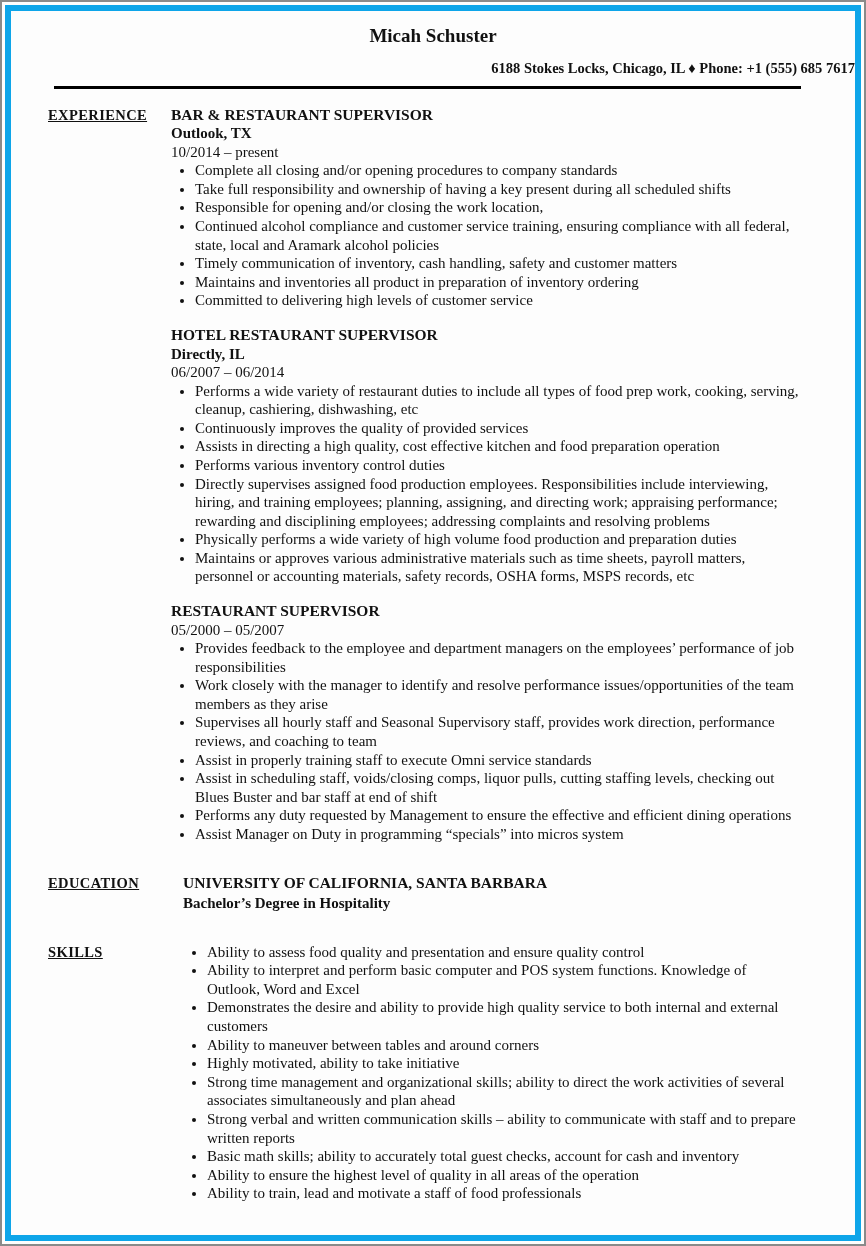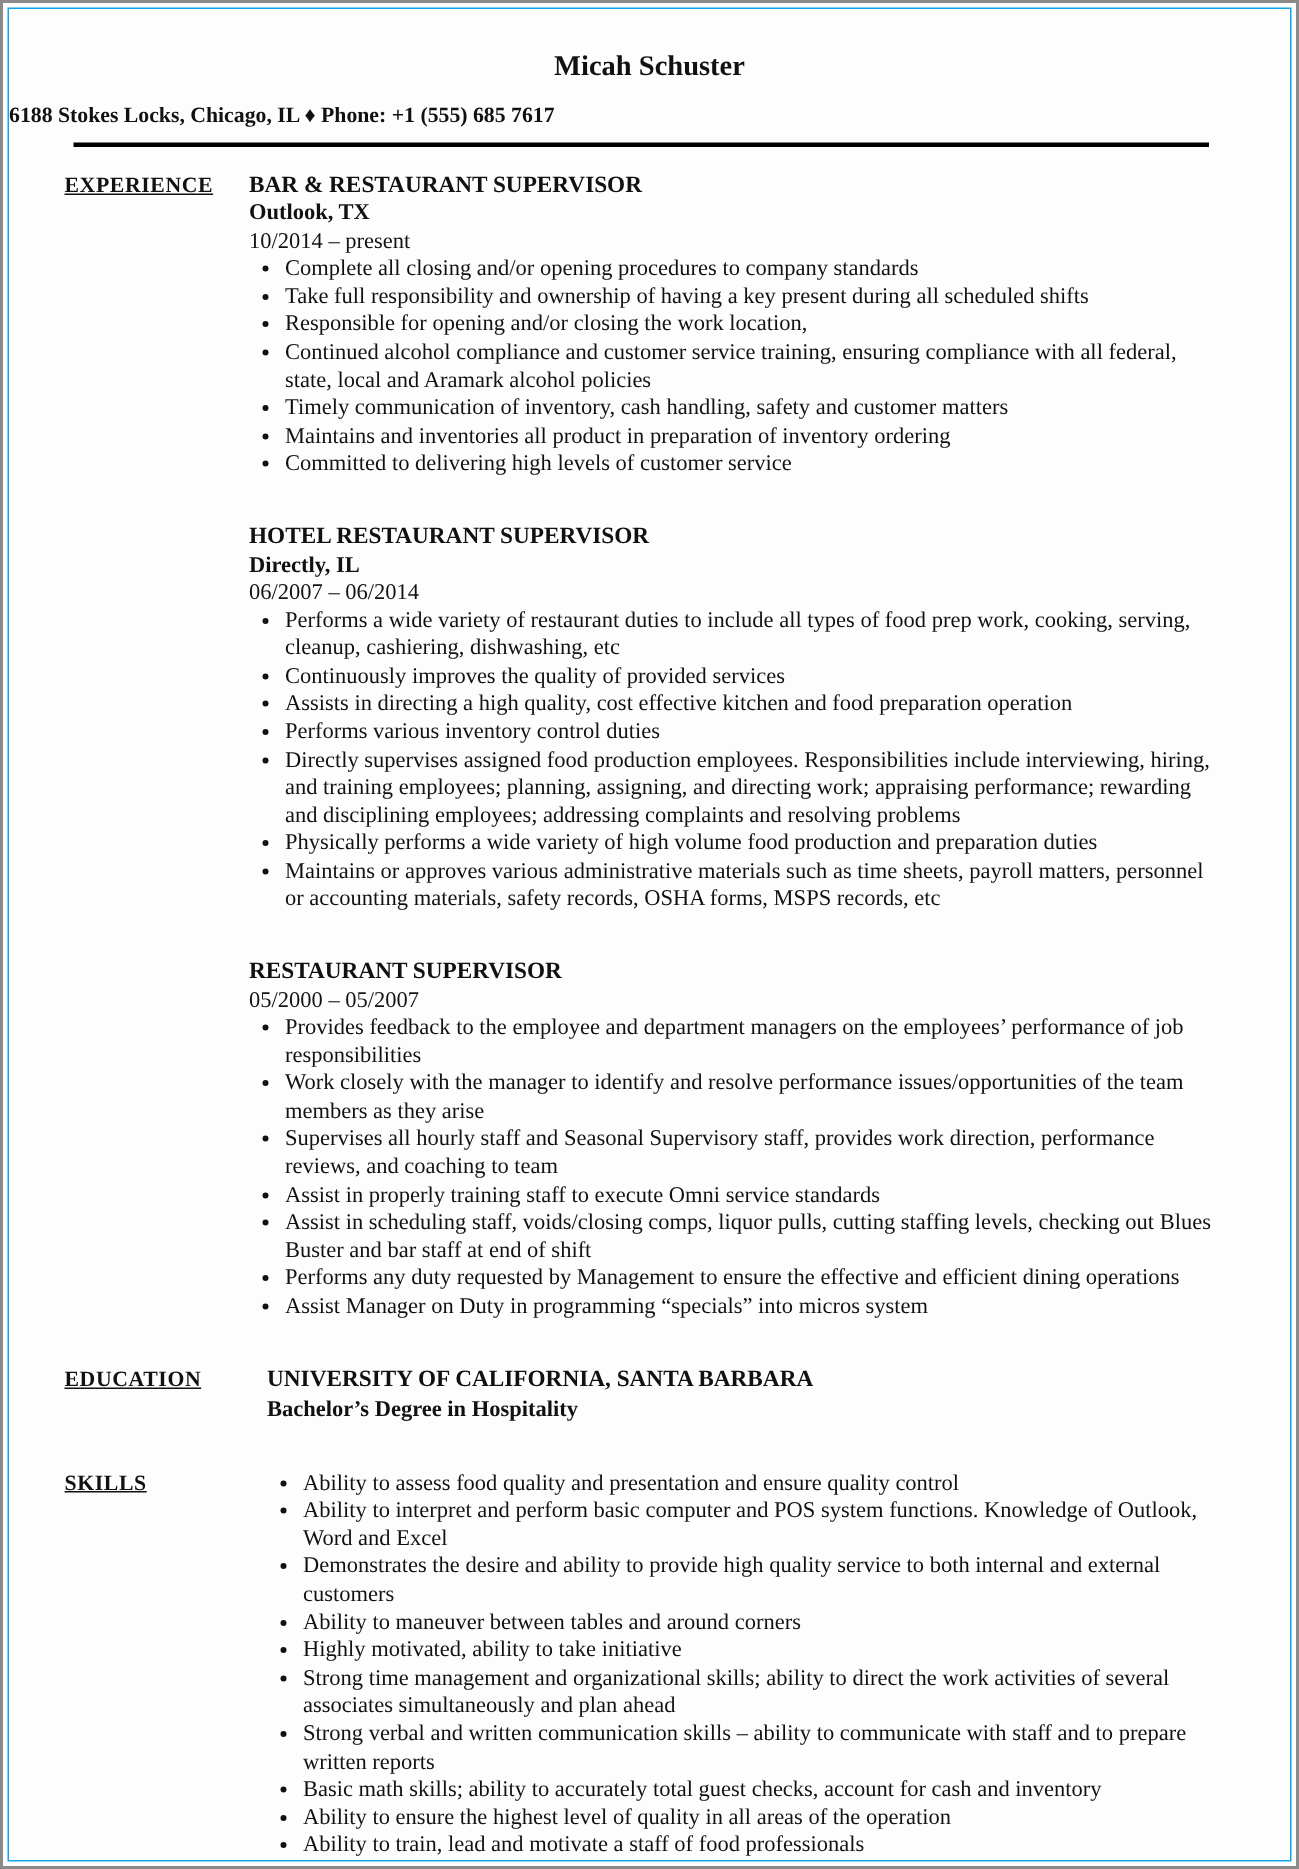"Micah Schuster" .page-inner { border: 1px solid #0ea5e9 -> 6px solid #0ea5e9; padding-top: 28px -> 14px }
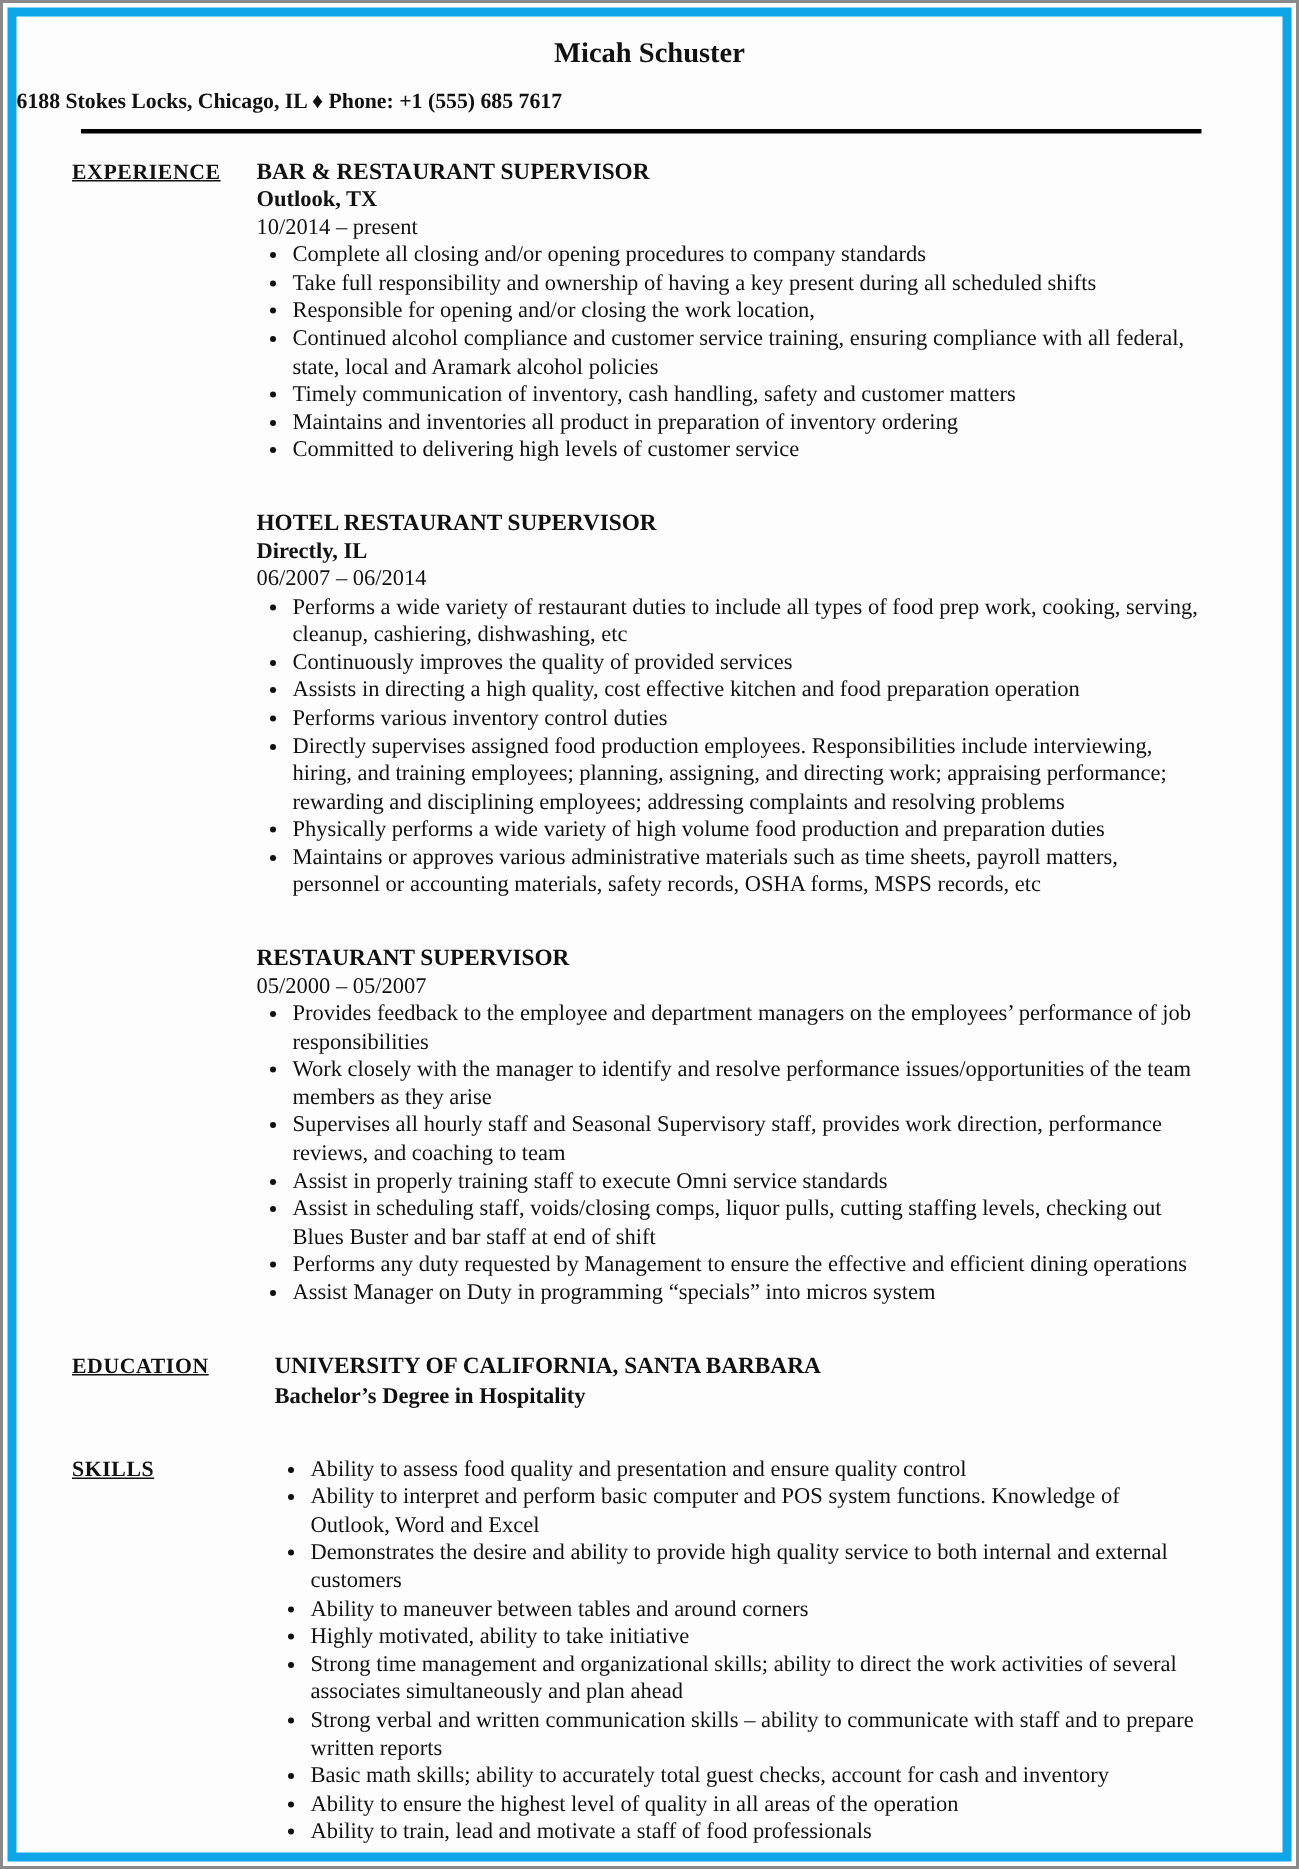"6188 Stokes Locks, Chicago, IL" .contact { text-align: left -> right }
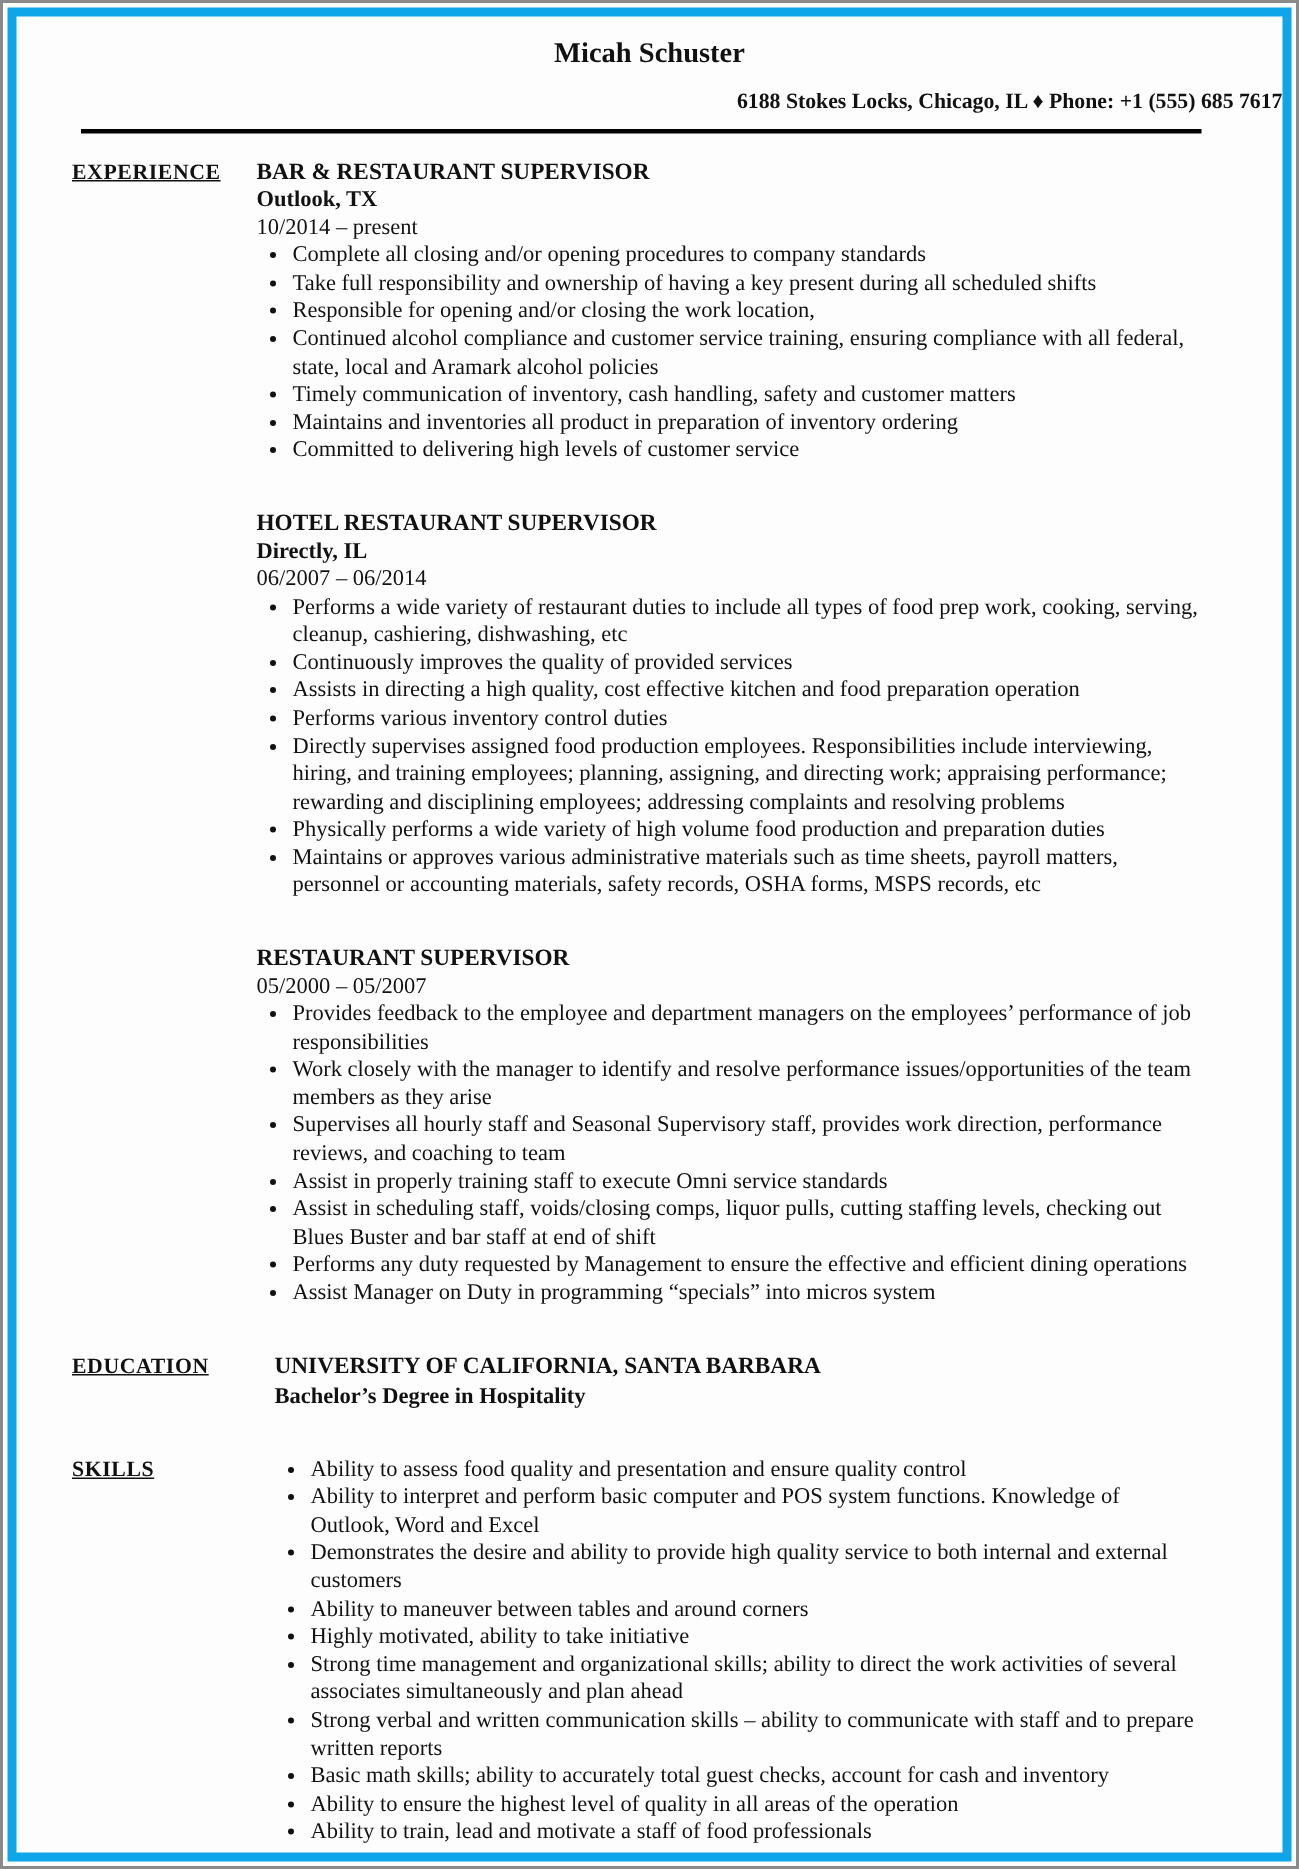"HOTEL RESTAURANT SUPERVISOR" .job + .job { margin-top: 30px -> 16px }
